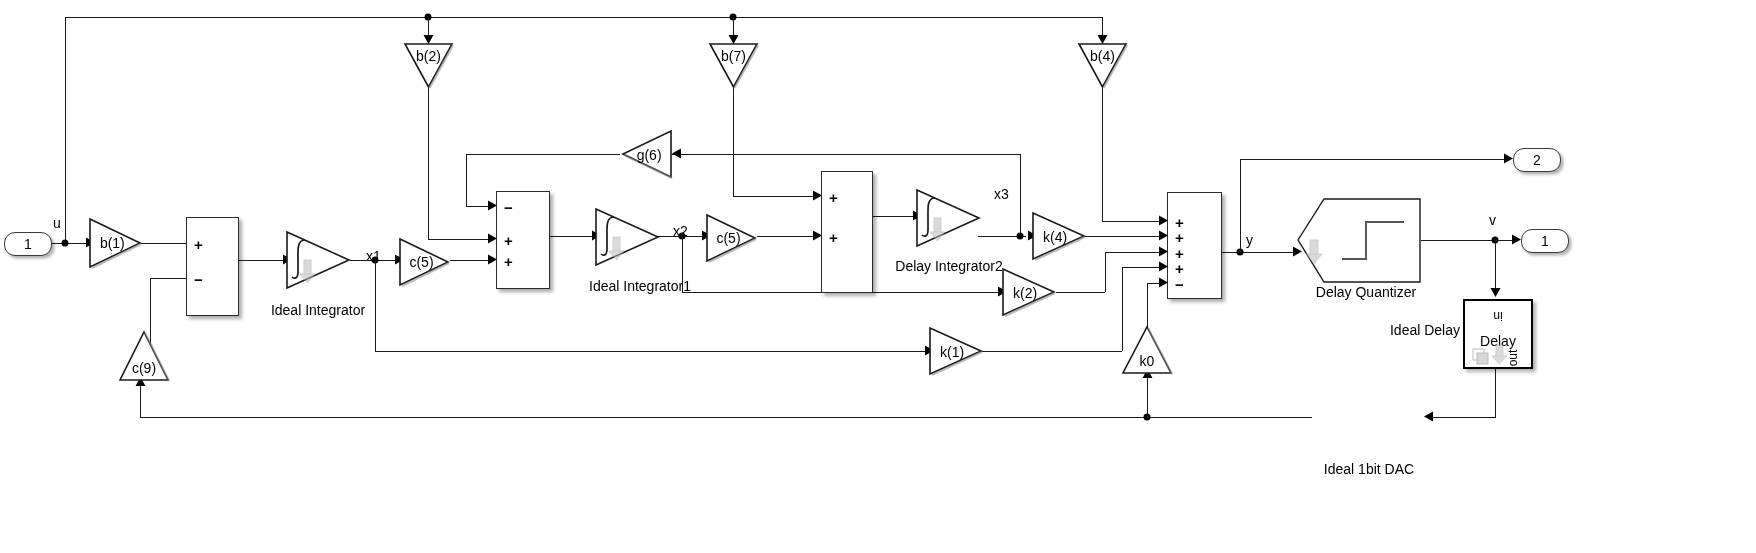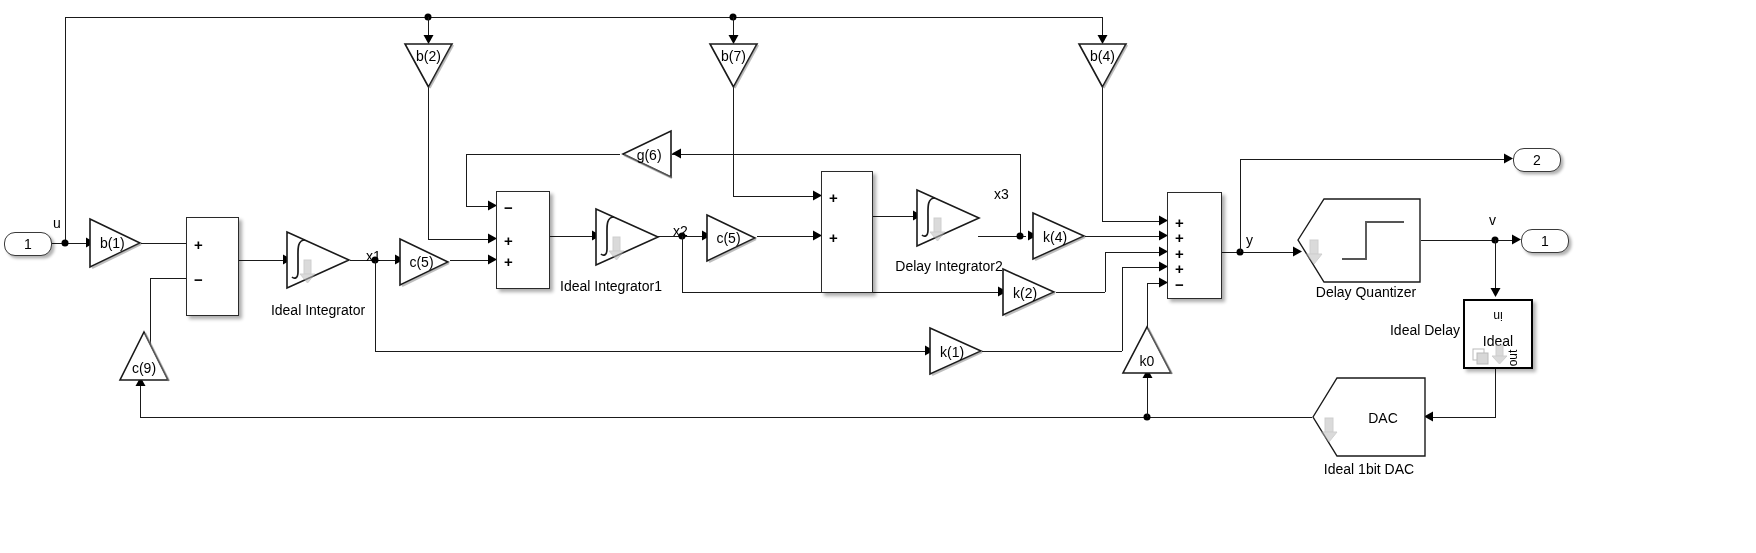"Ideal Integrator1" div.blk-label { left: 555px -> 584px }
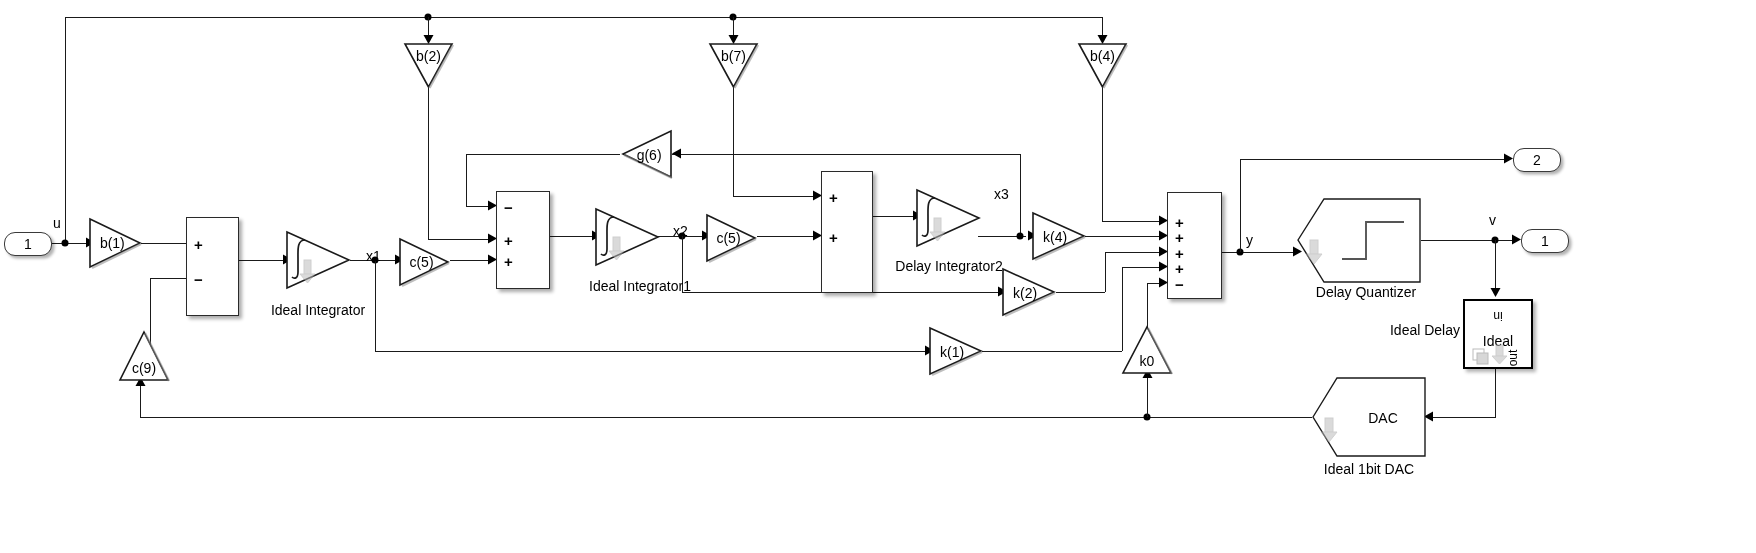"Ideal" span.dtitle { text: Ideal -> Delay }
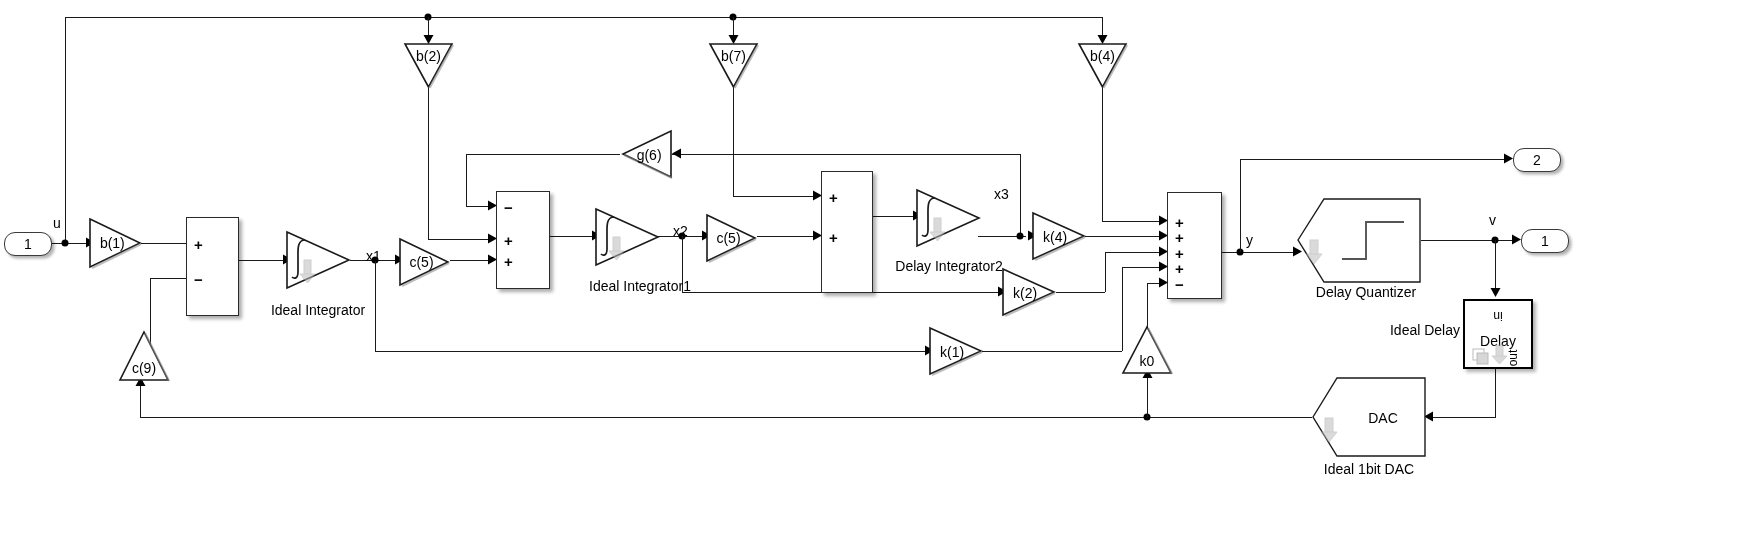"DAC" div.hexblk { html: <div> <svg> <polygon></polygon> <g> <rect></rect> <polygon></polygon> </g> </svg> <div> <span>DAC</span> </div> </div> -> none }
